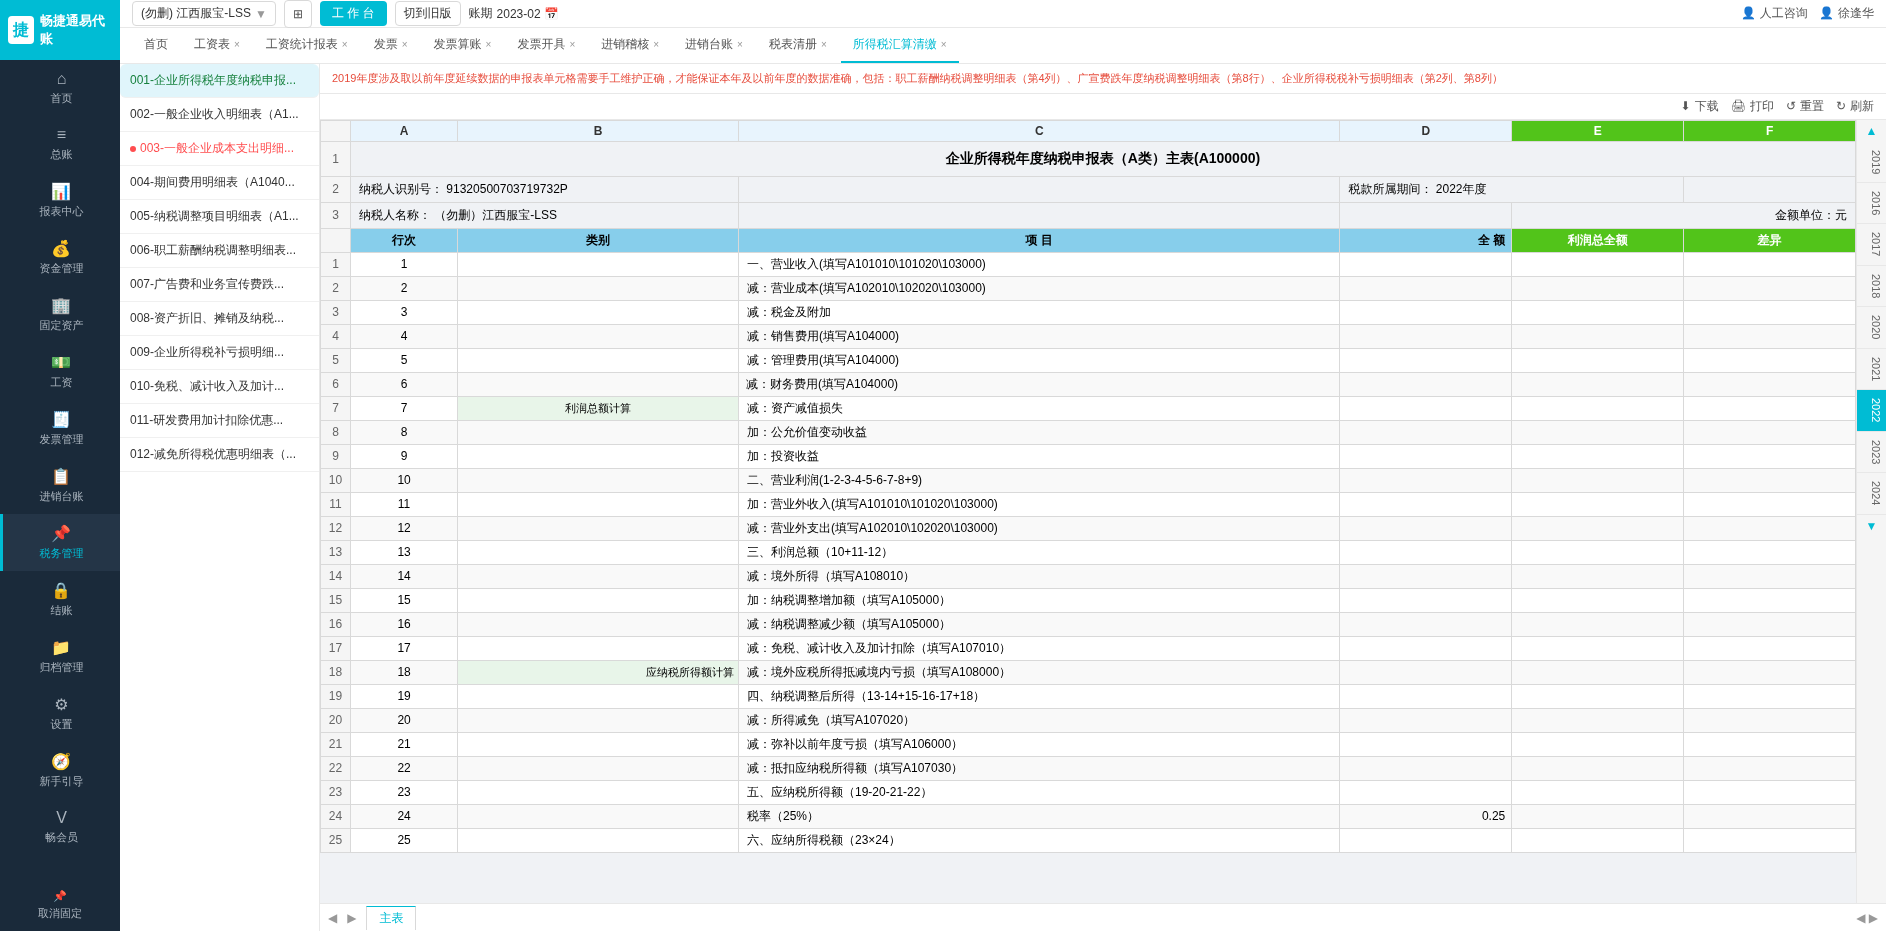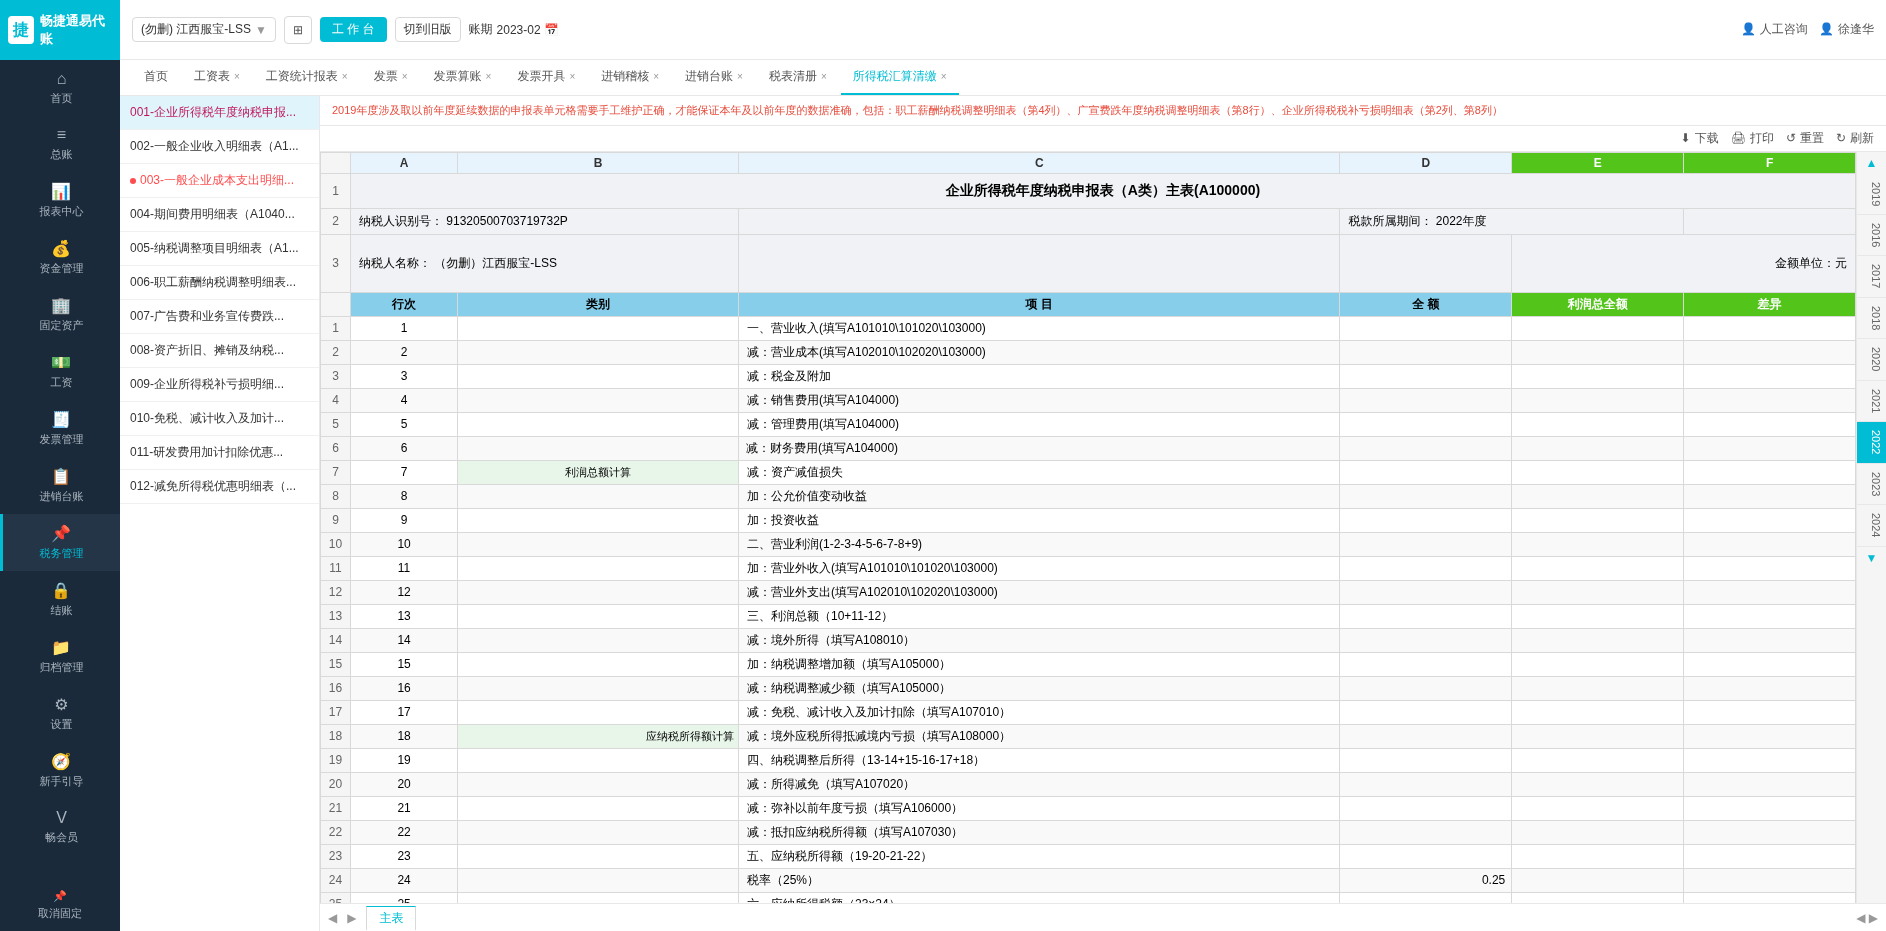"(勿删) 江西服宝-LSS" .topbar { height: 60px -> 28px }
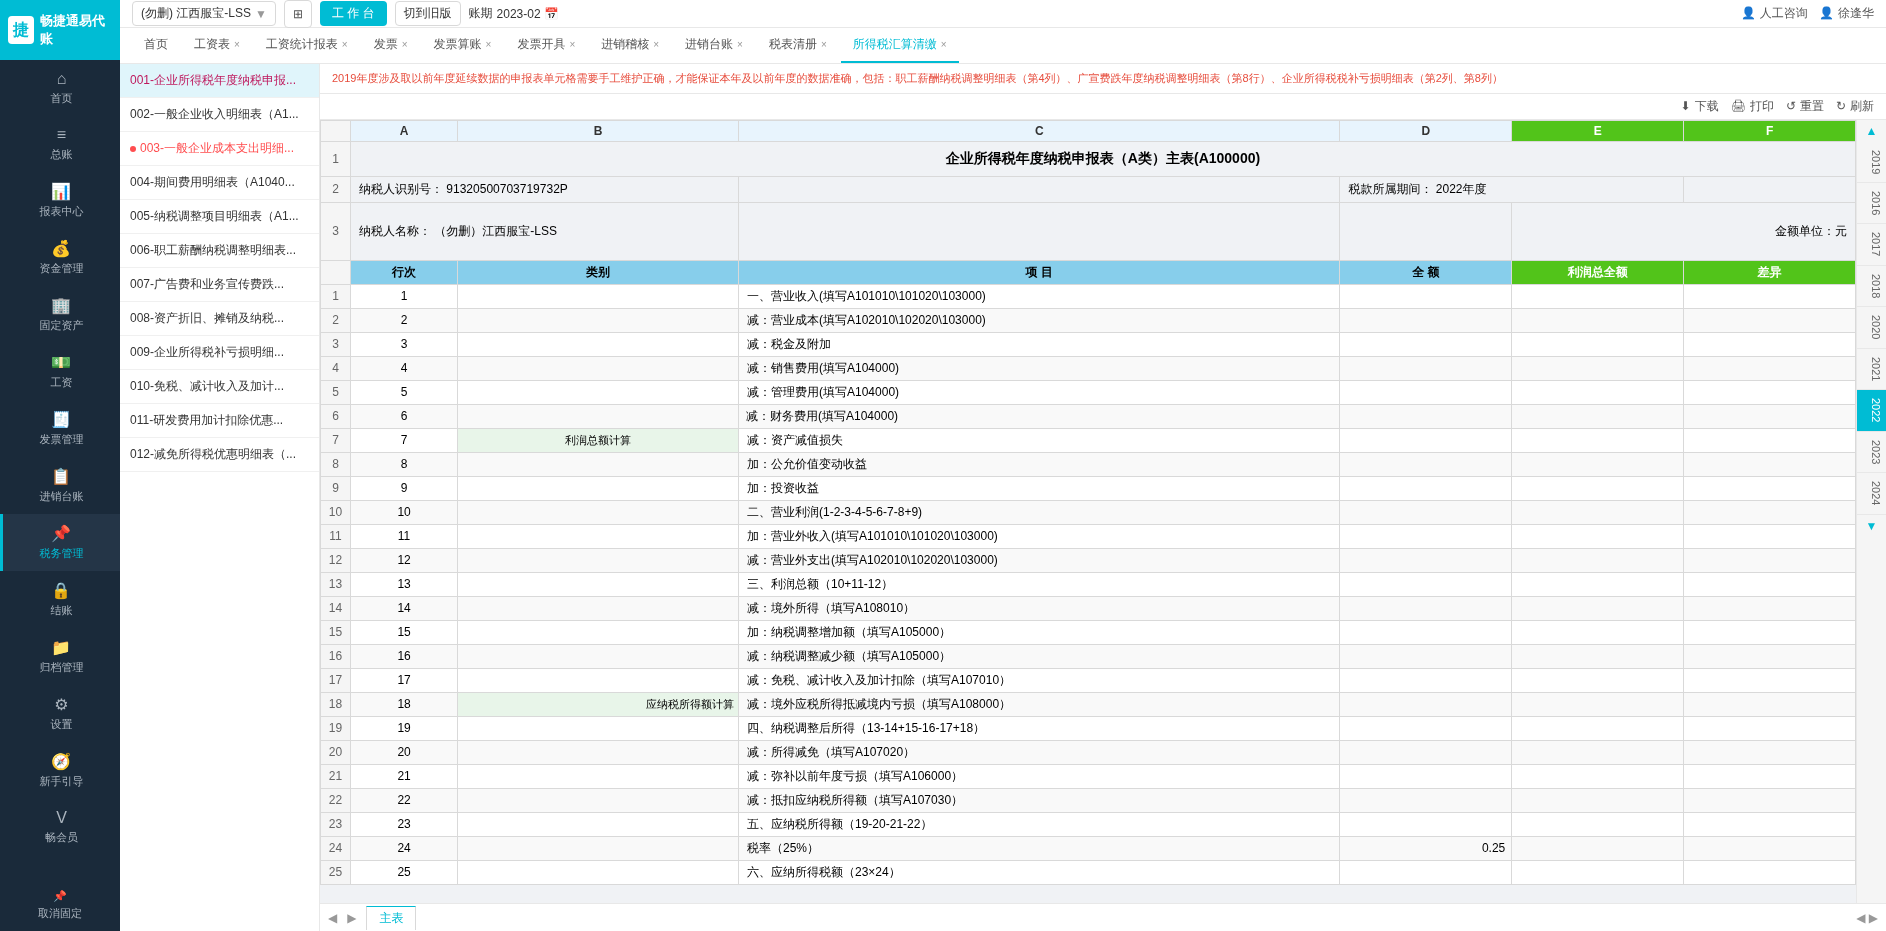"001-企业所得税年度纳税申报..." .left-panel-item.active { border-radius: none -> 6px; color: #be185d -> #15803d }
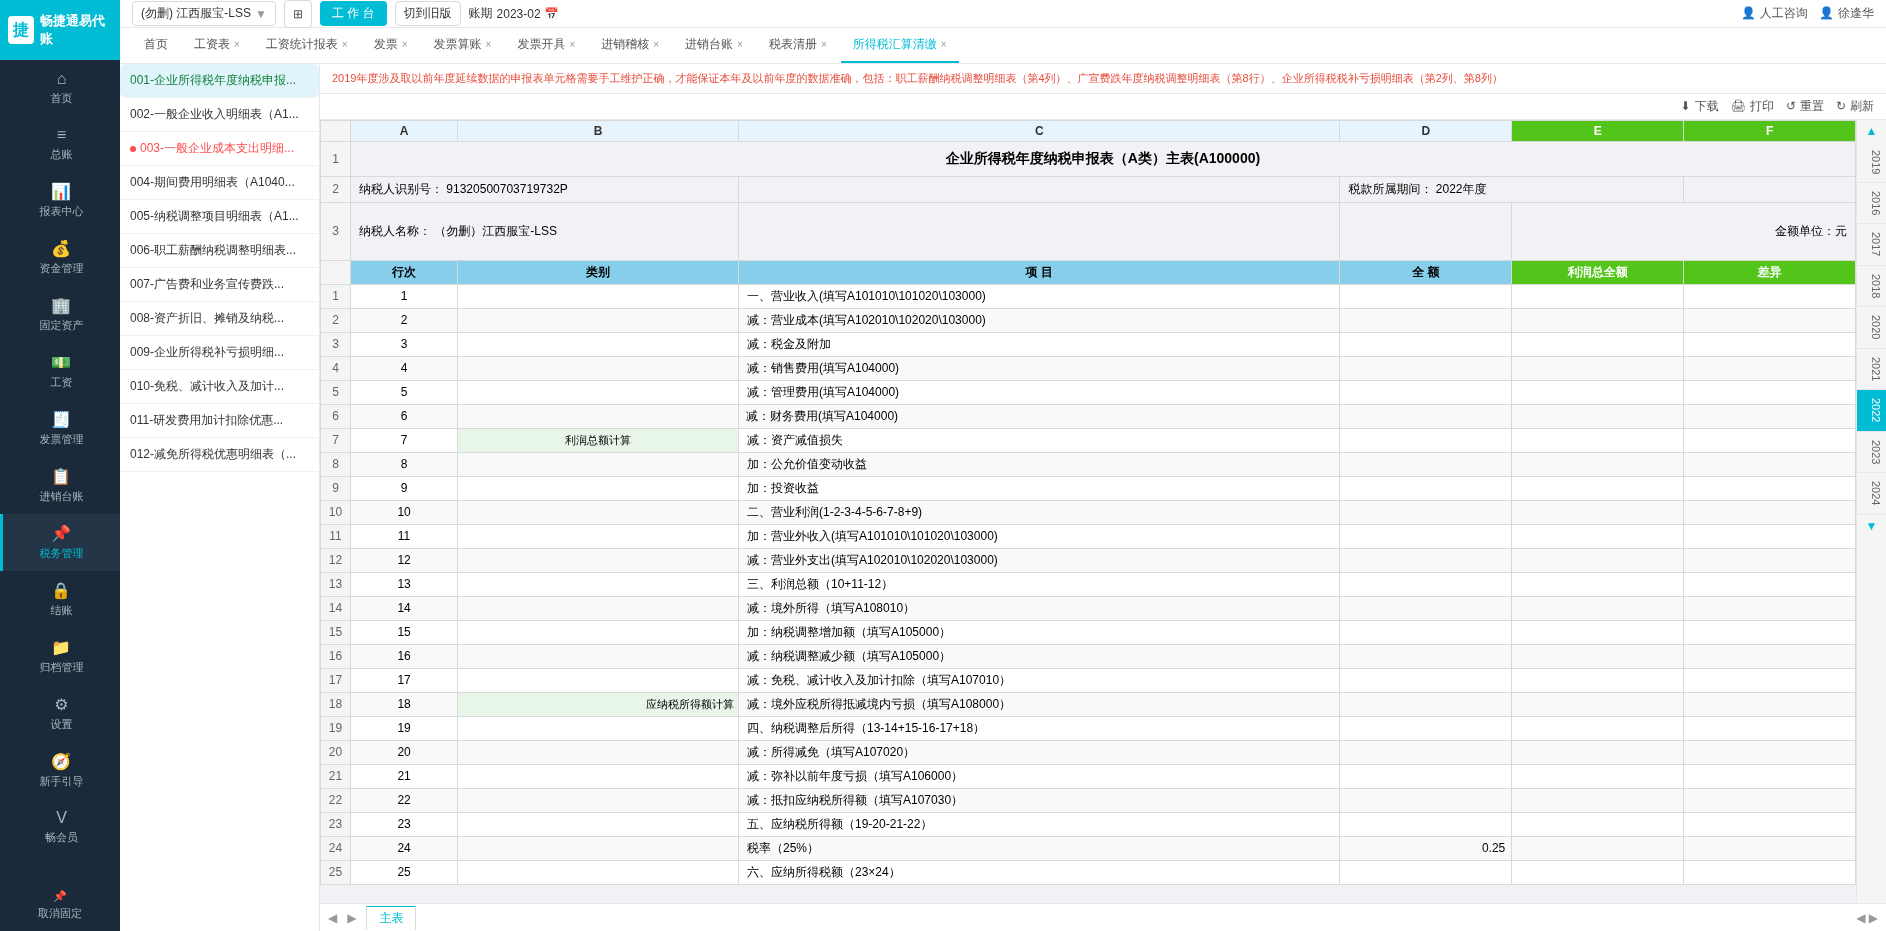"纳税人名称： （勿删）江西服宝-LSS" td { padding: 20px 8px -> 4px 8px }
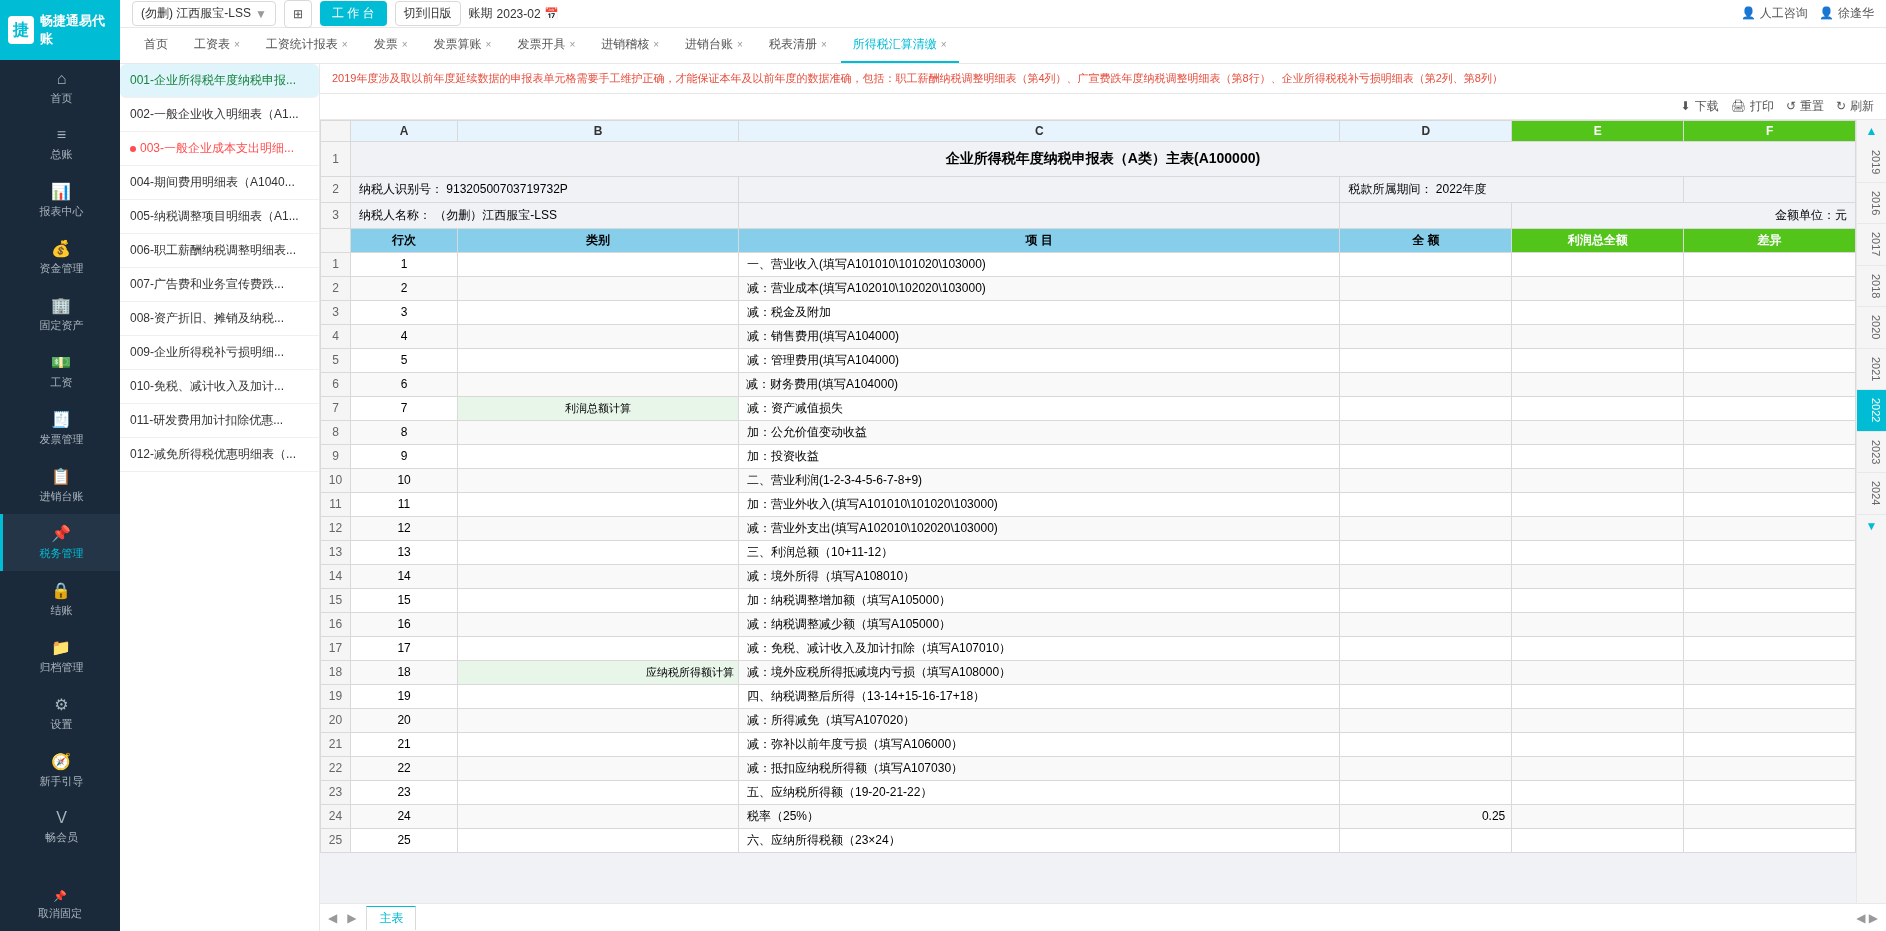"全 额" td { text-align: center -> right }
